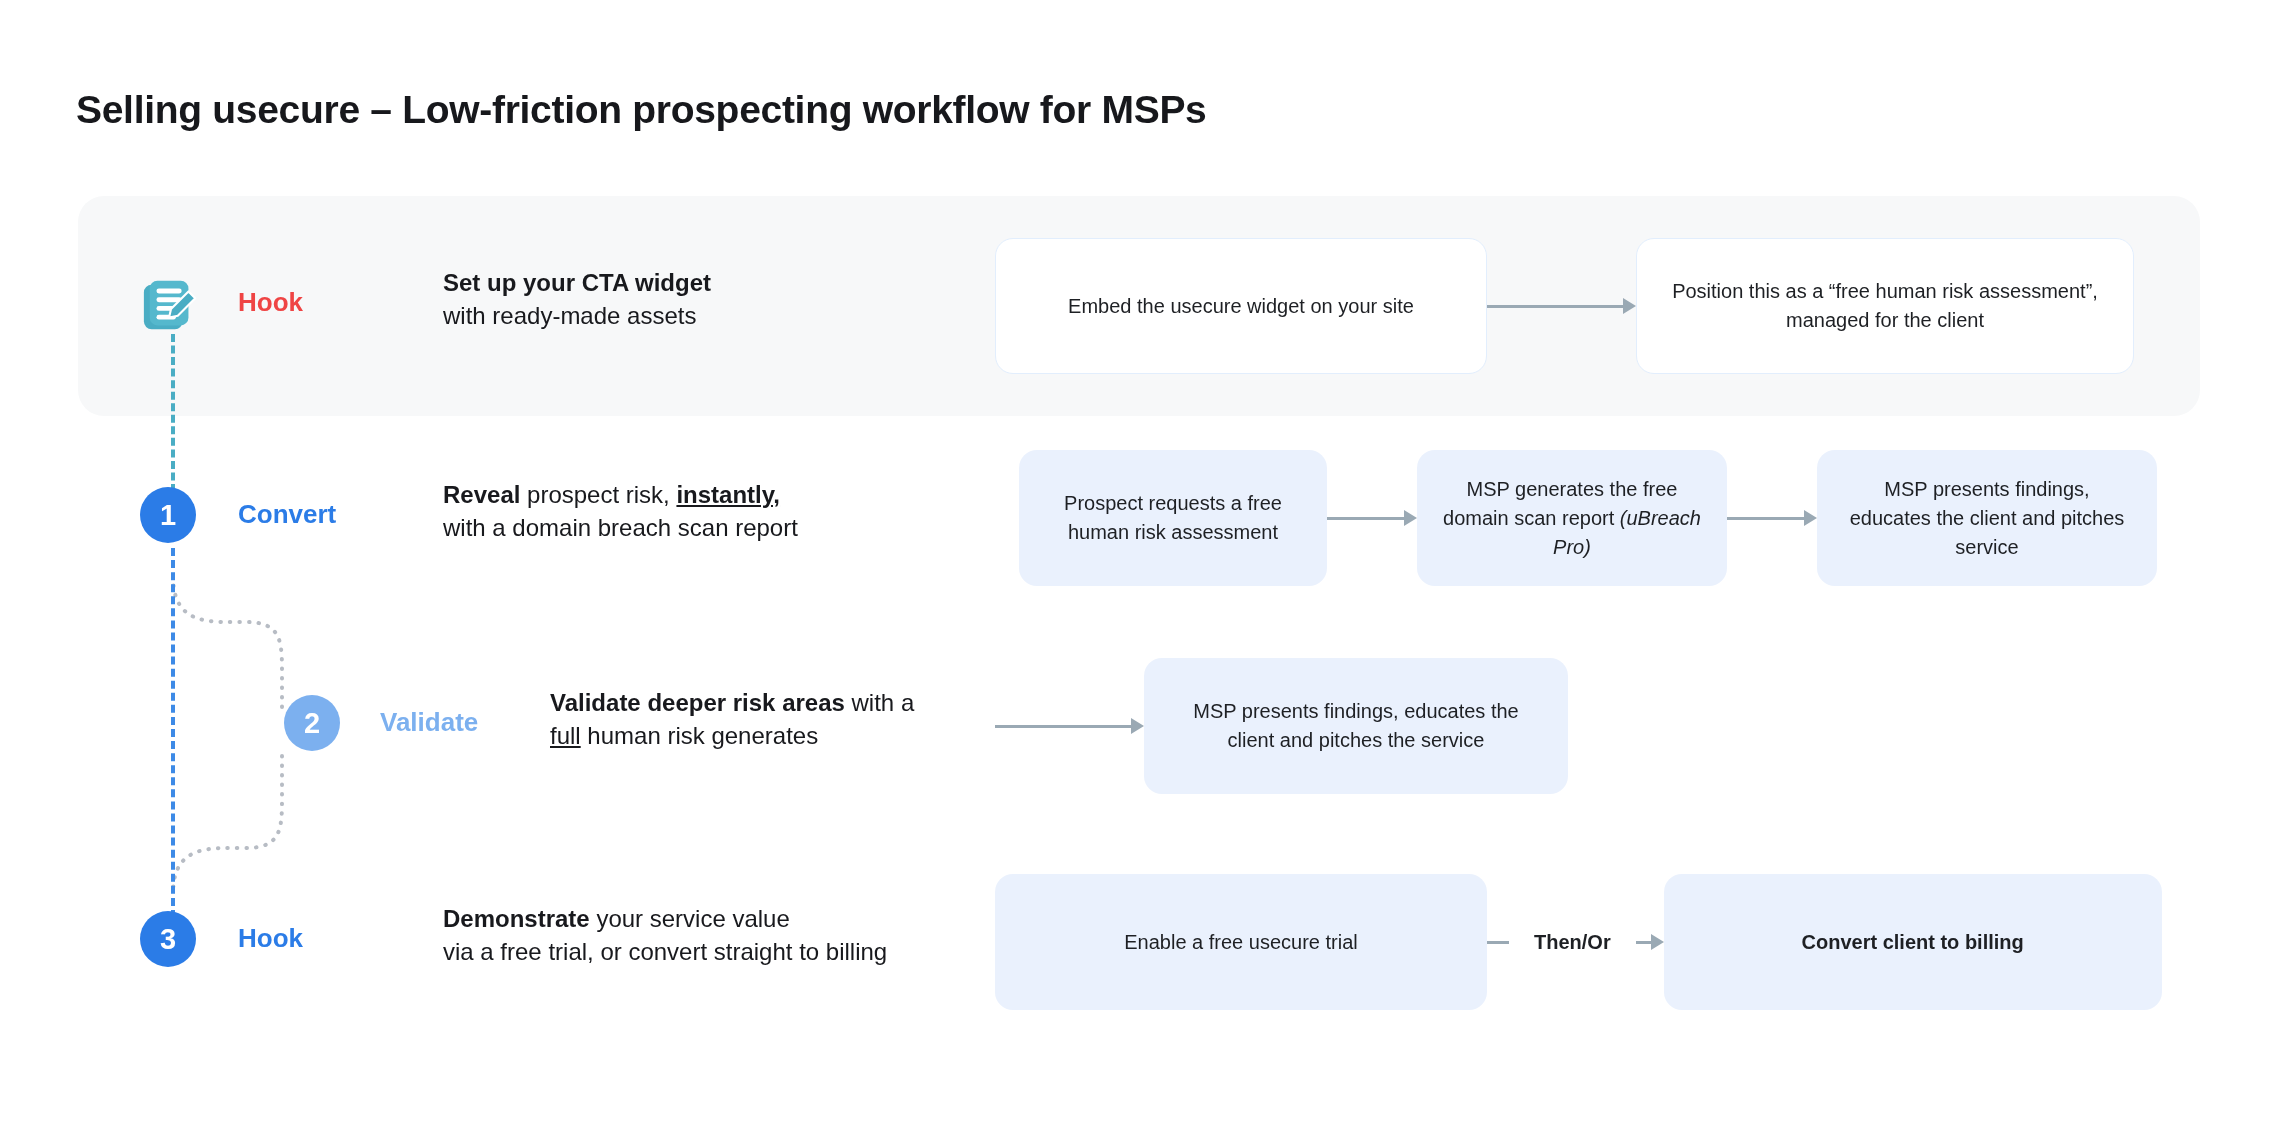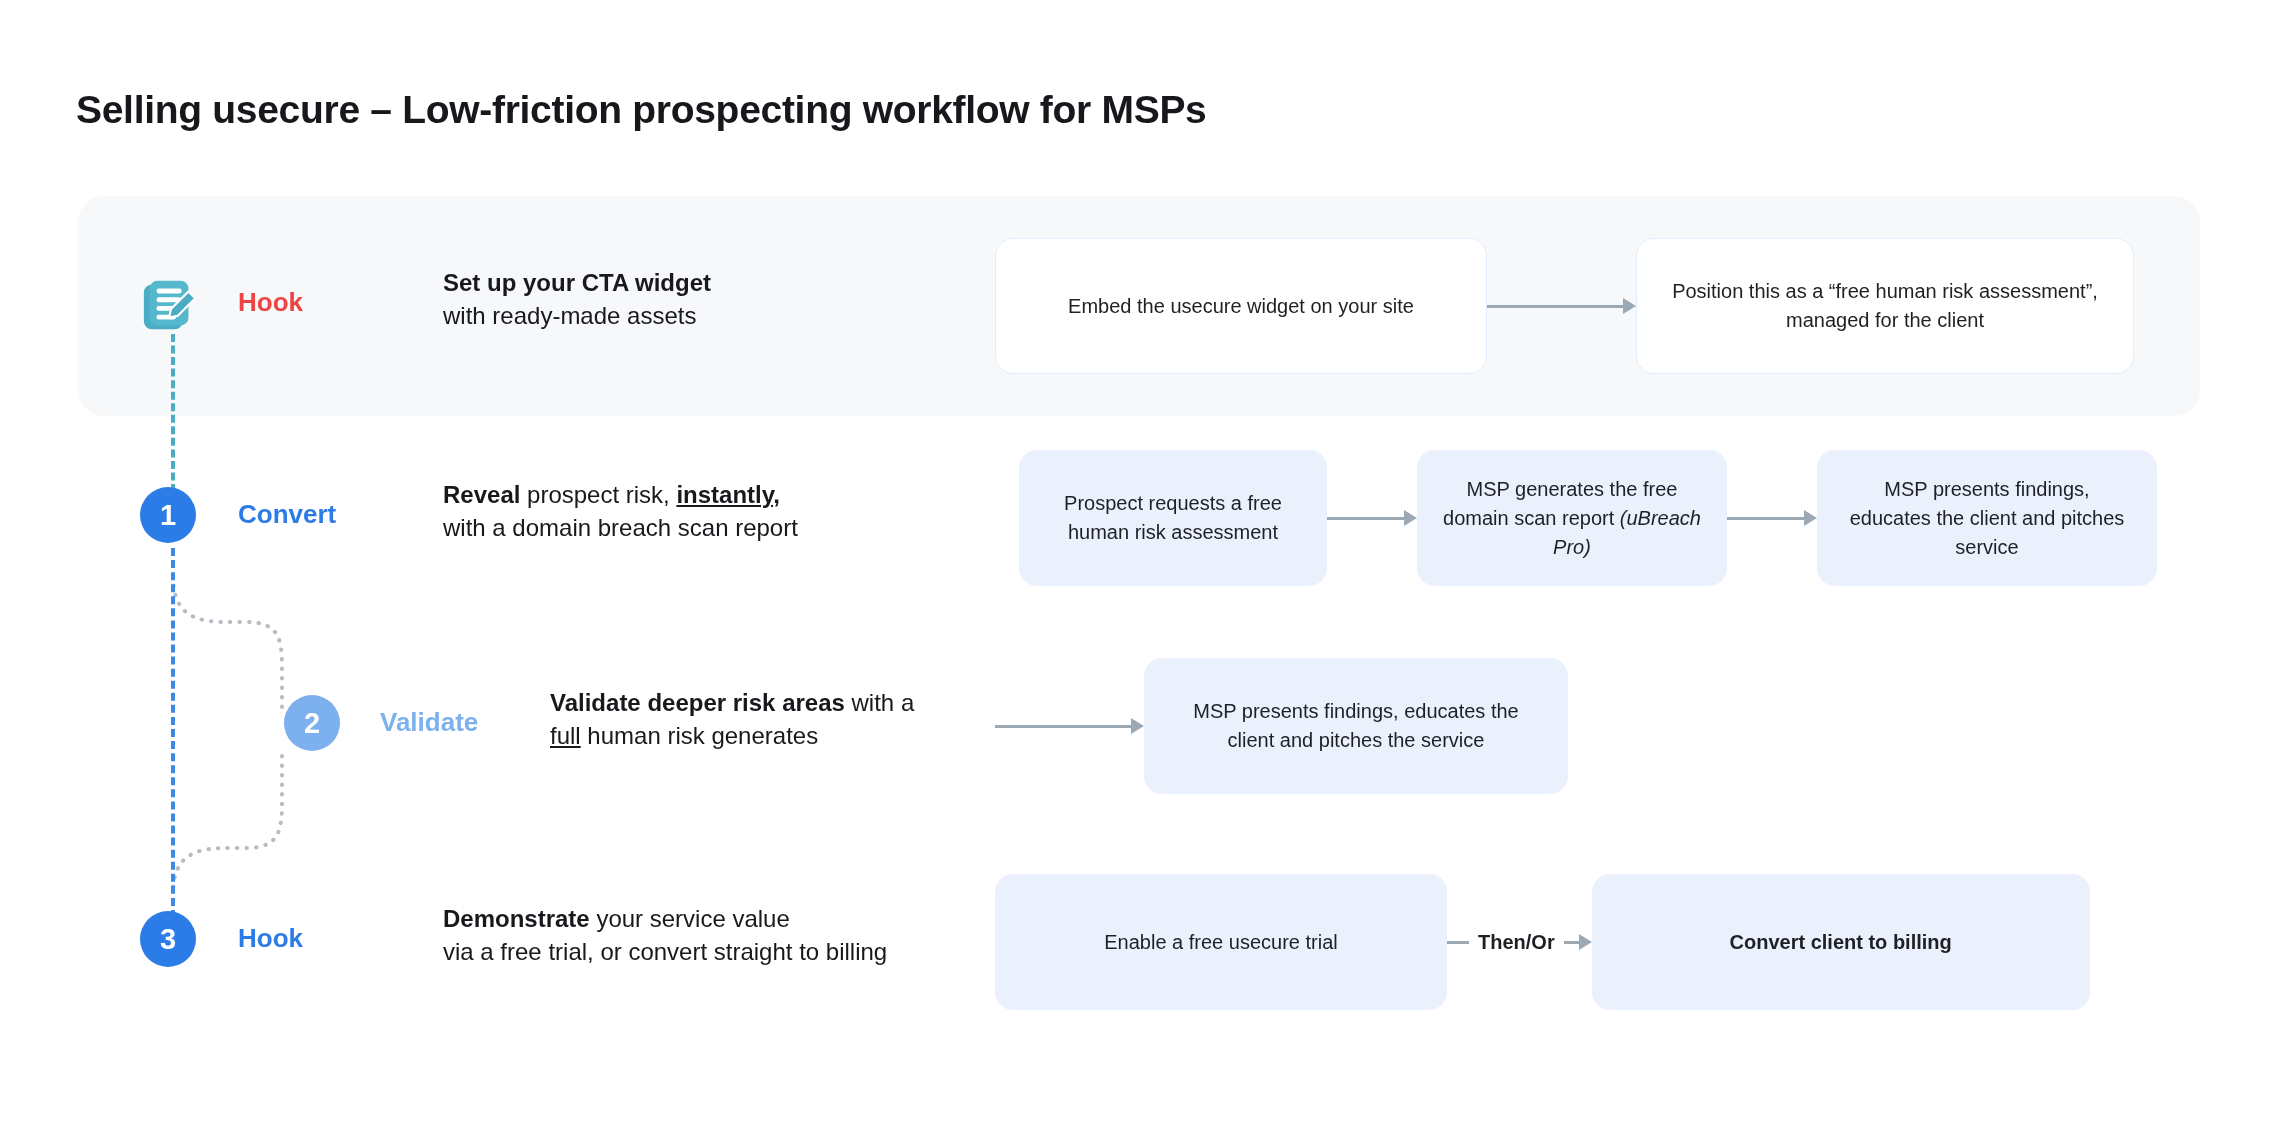"Enable a free usecure trial" div.card { width: 452px -> 492px }
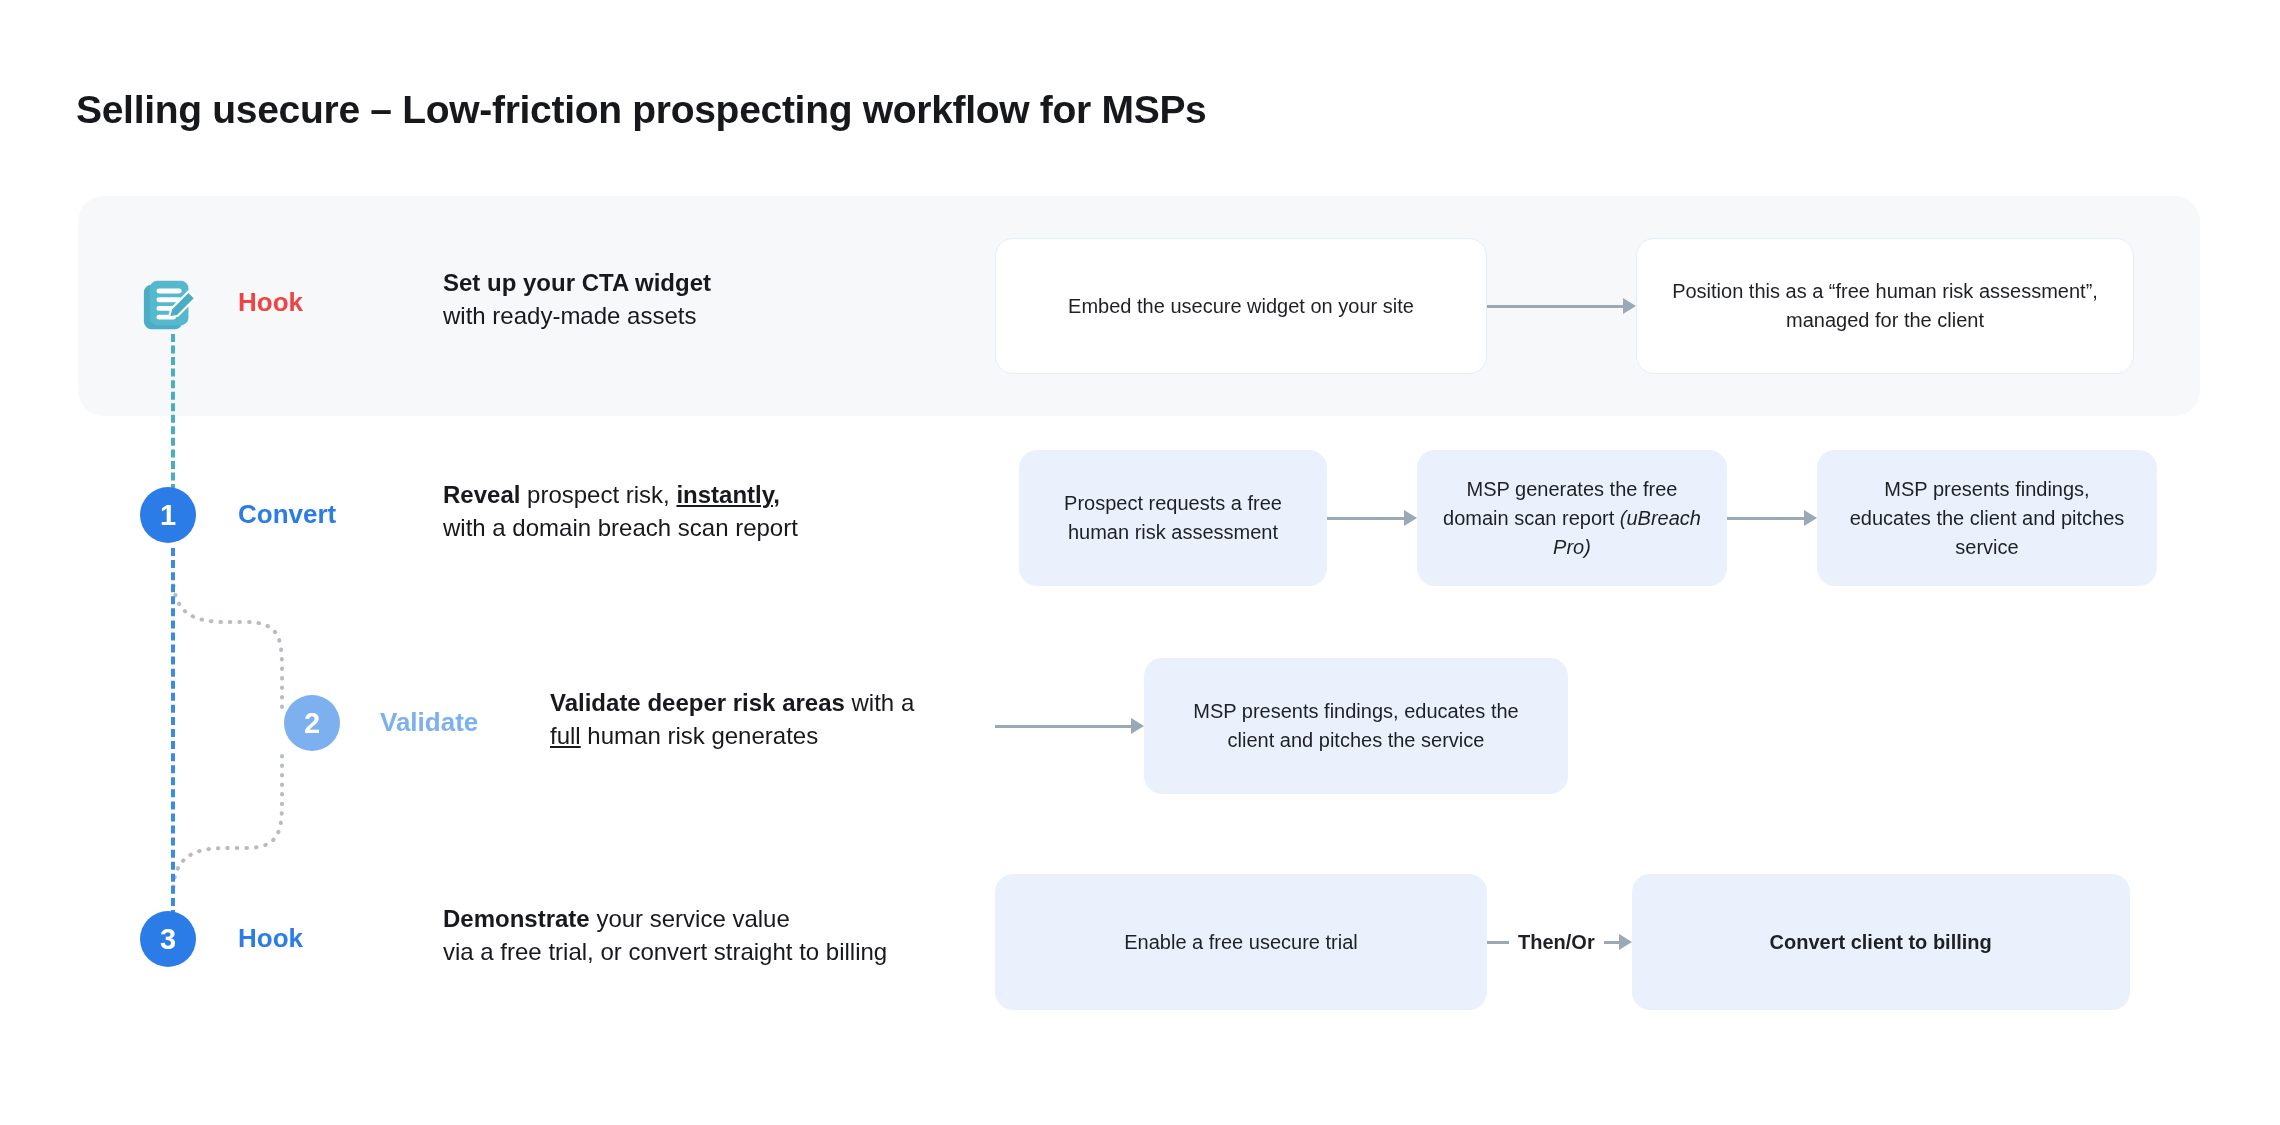"Then/Or" .arrow-label { gap: 9px -> 25px }
